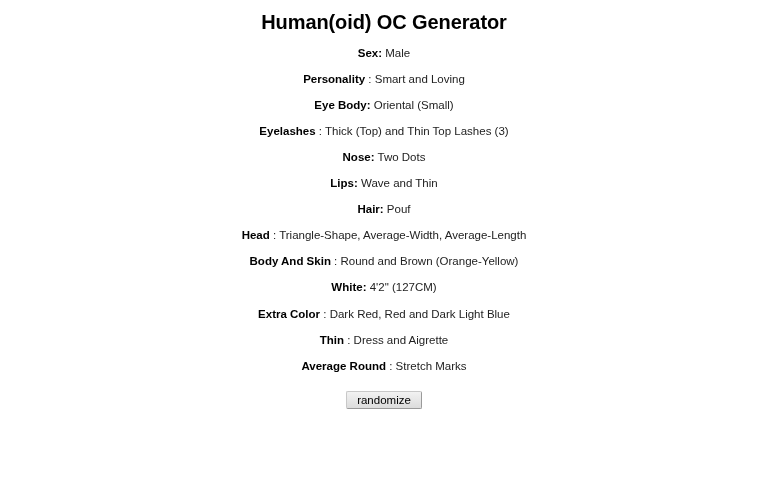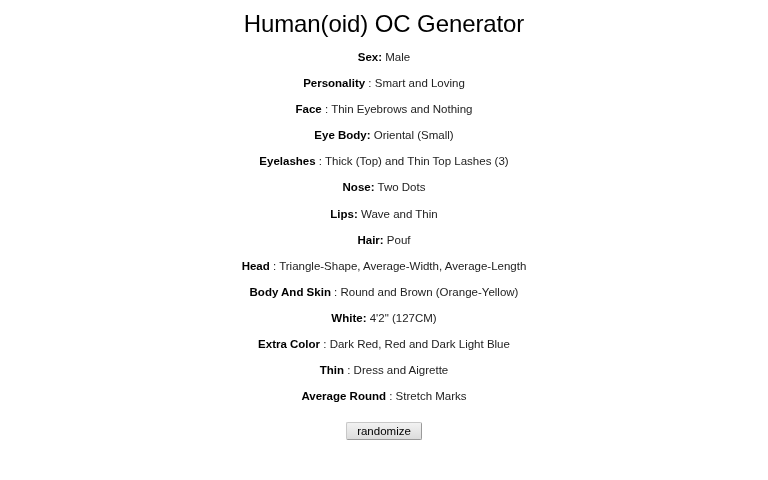"Human(oid) OC Generator" h1.title { font-size: 24px -> 20px; font-weight: normal -> bold }
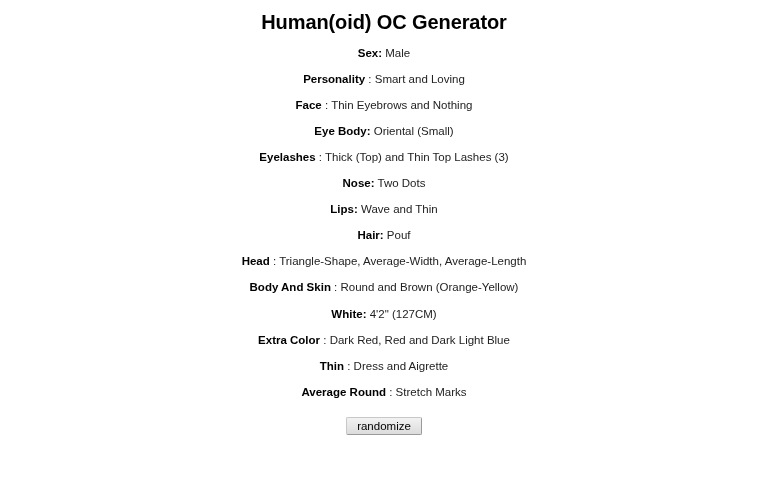"Face : Thin Eyebrows and" p.trait { html: <p><span>Face</span> <span>: Thin Eyebrows and Nothing</span></p> -> none }
